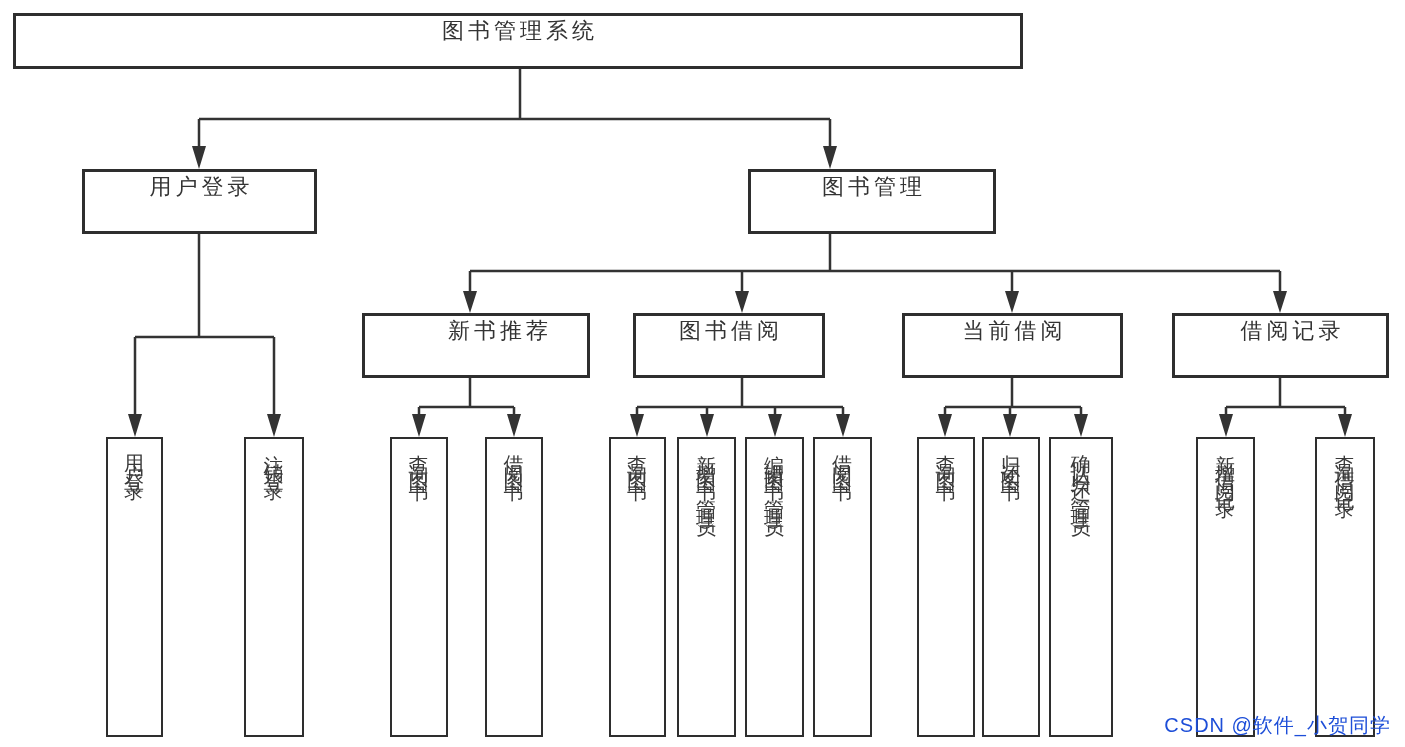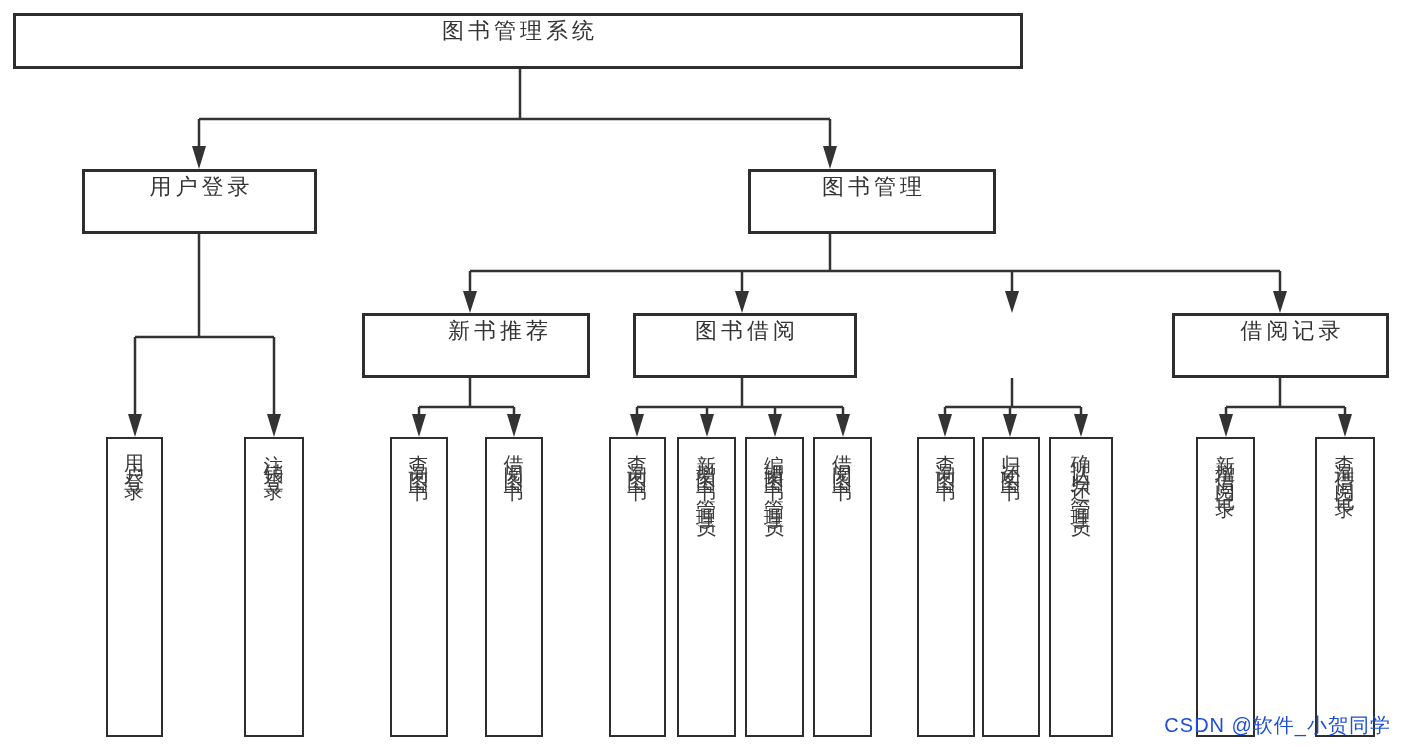"图书借阅" div.node { width: 224px -> 192px }
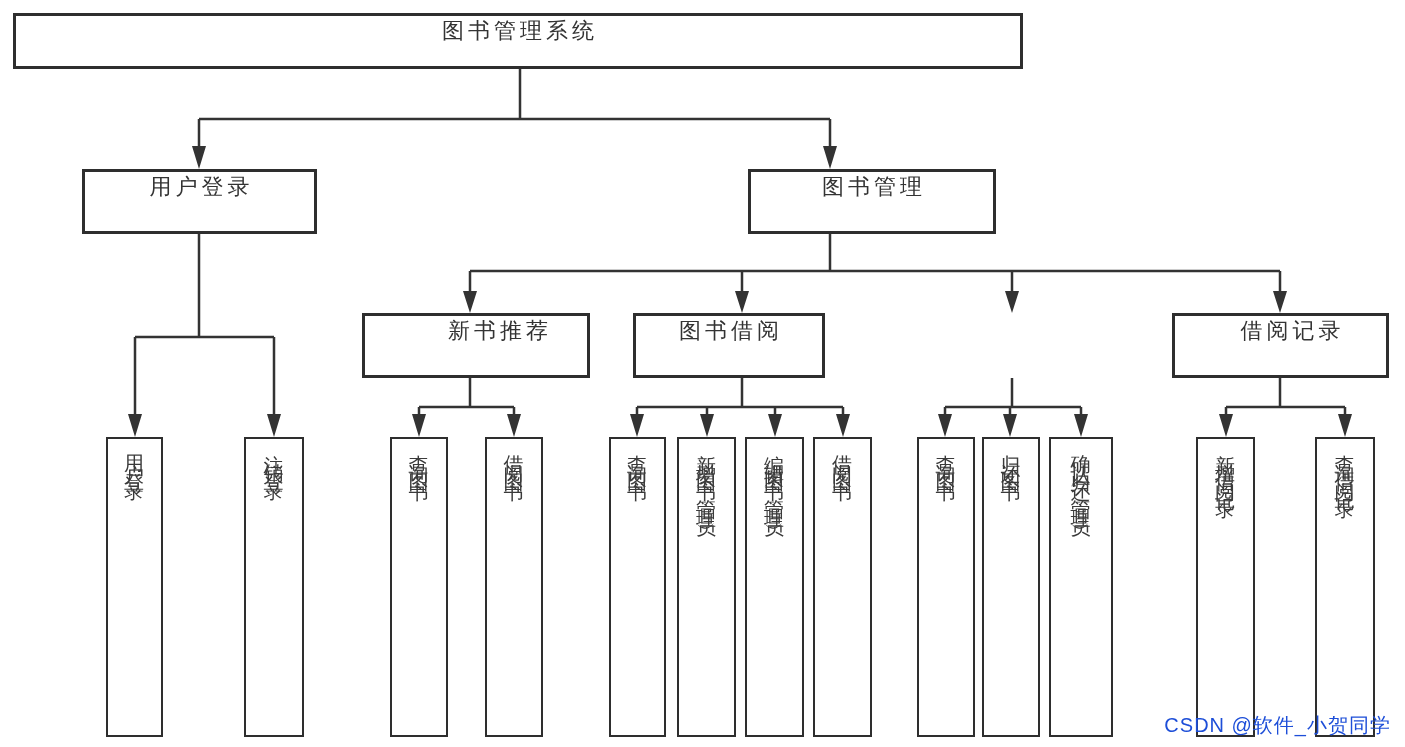"当前借阅" div.node { html: none -> <div> <span>当前借阅</span> </div> }
